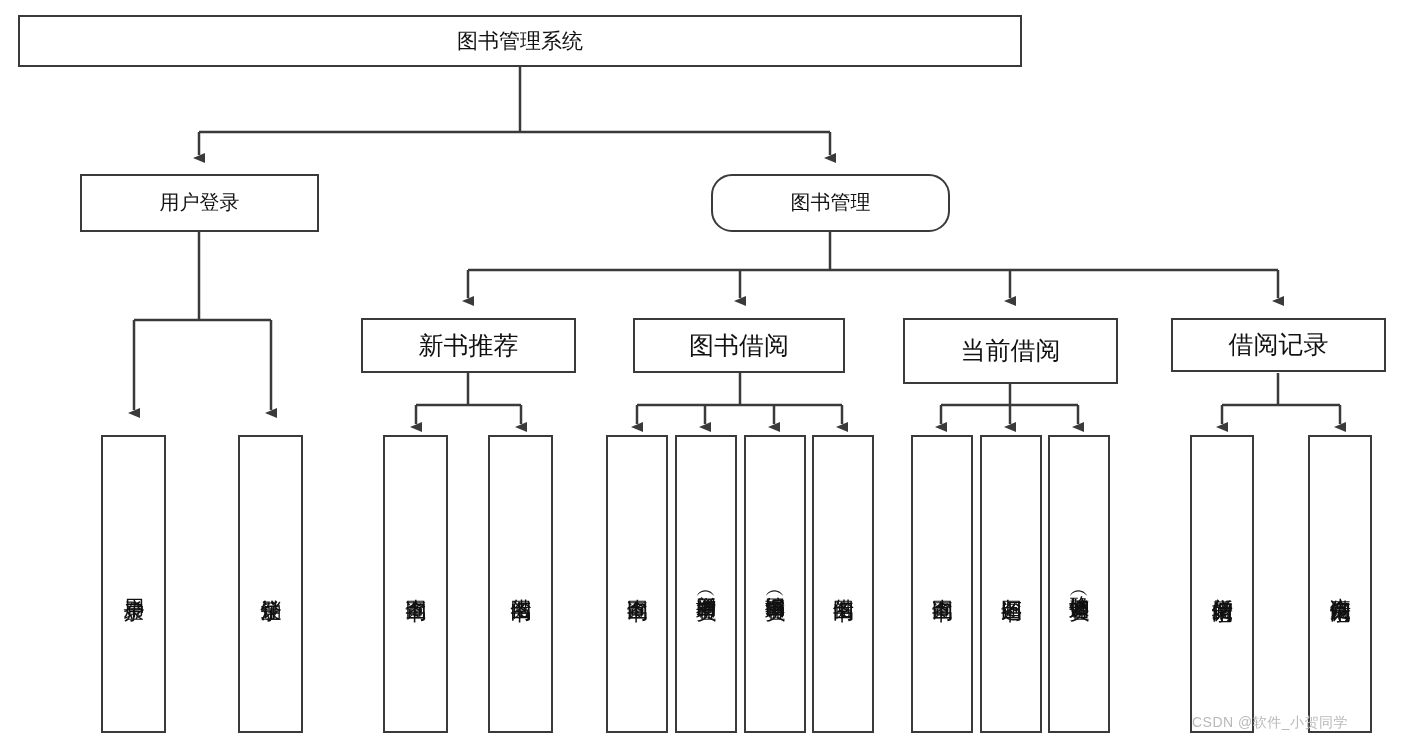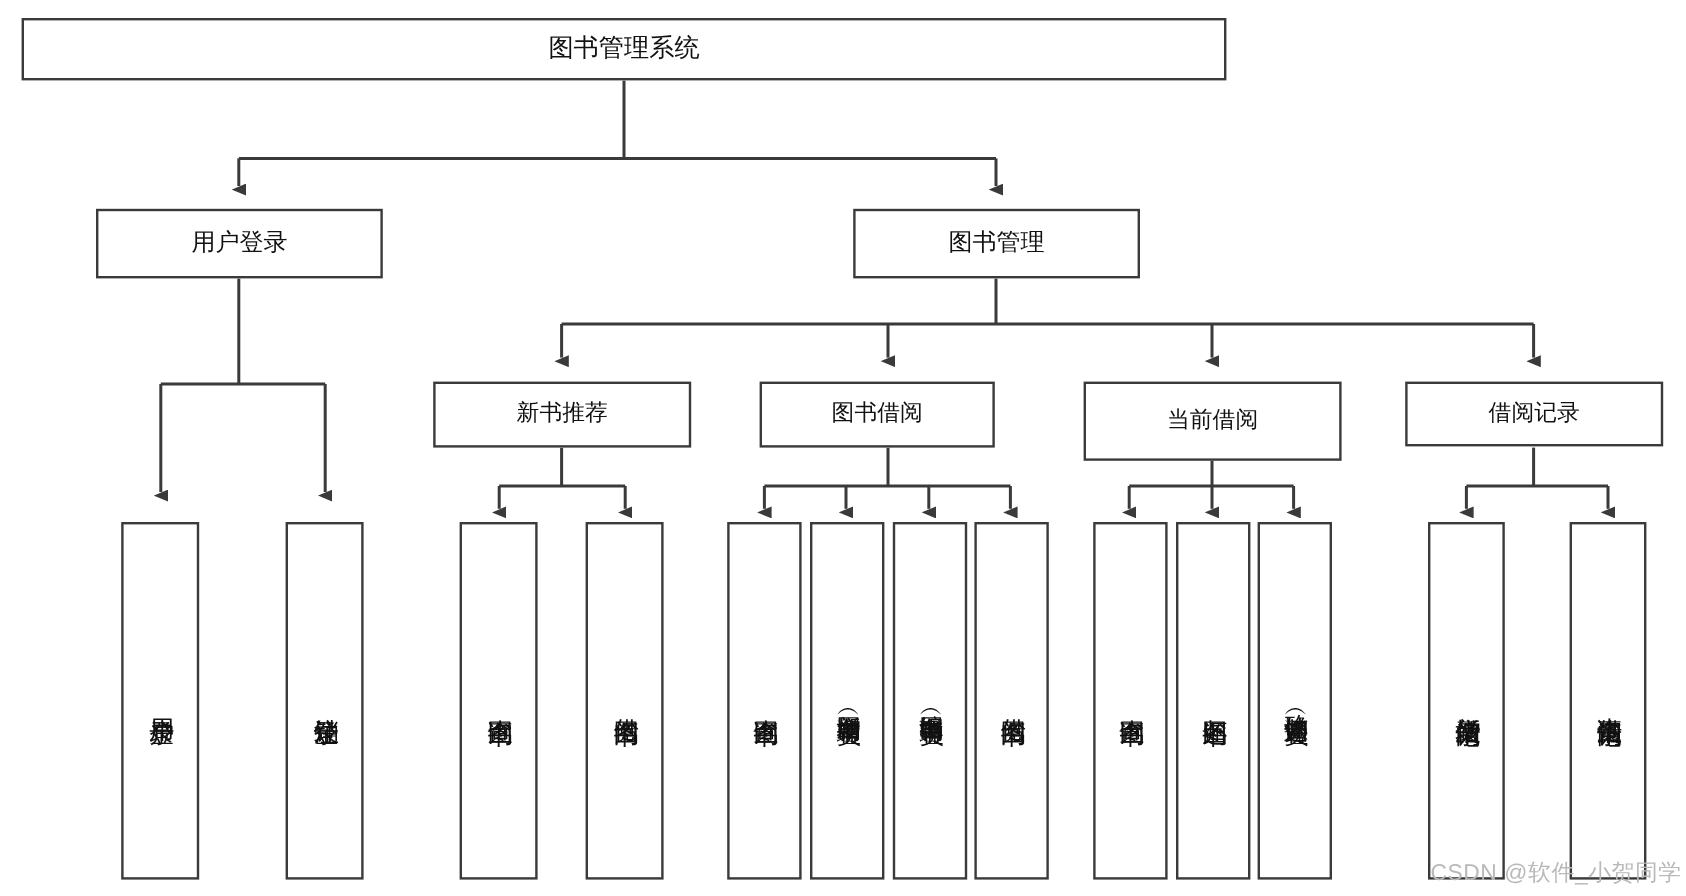"图书管理" div.node { border-radius: none -> 21px }
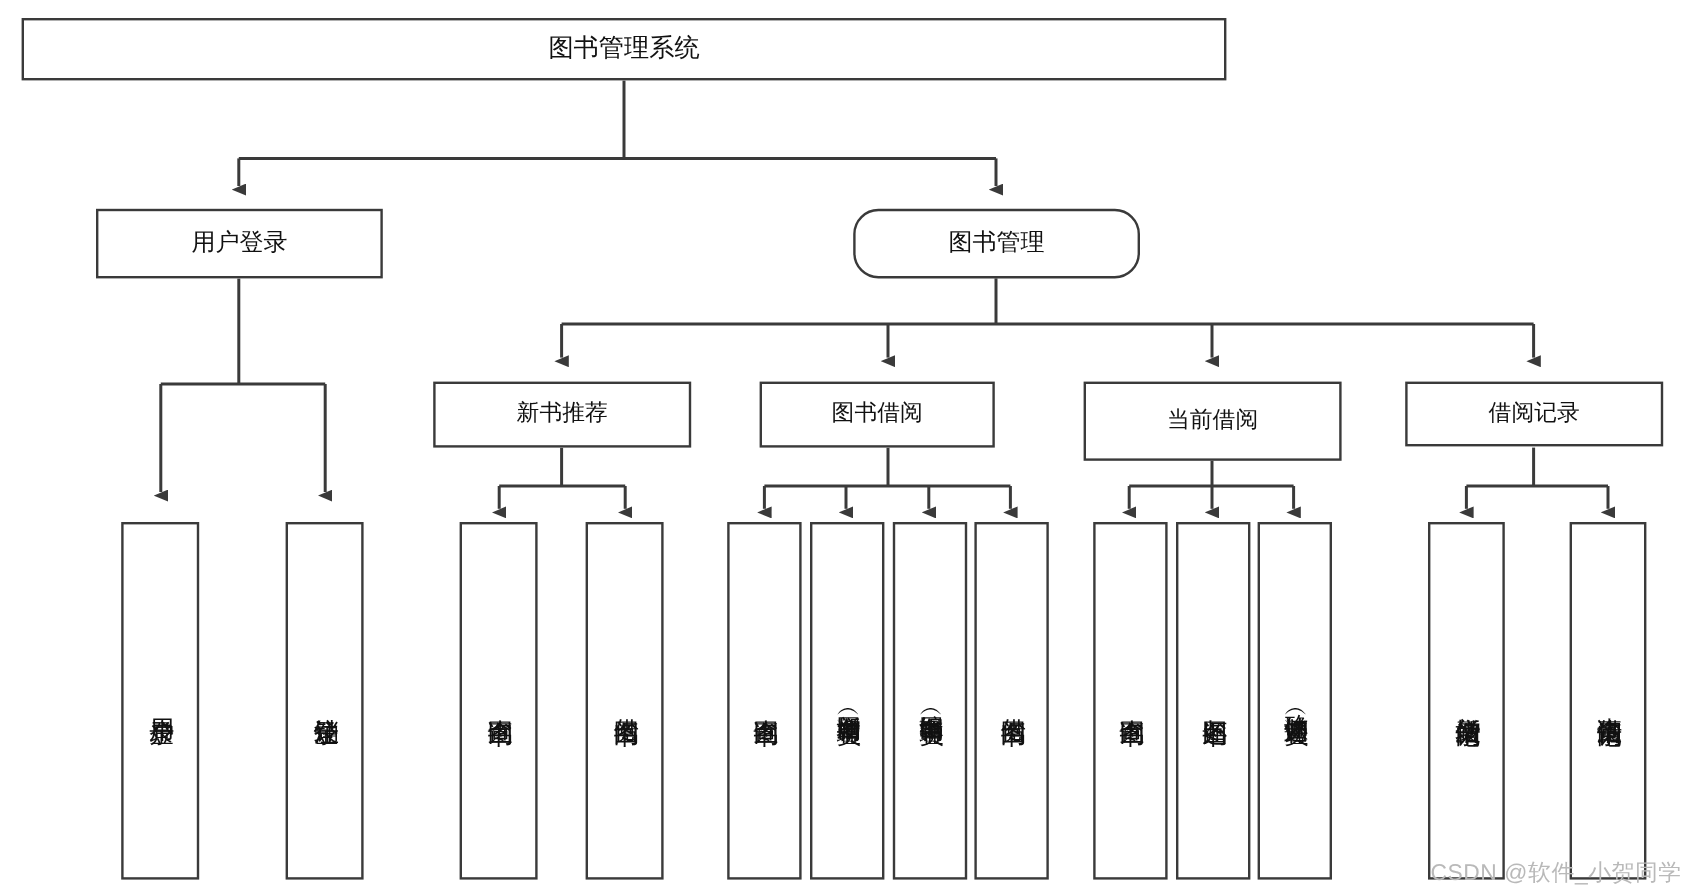"新书推荐" .node.lvl2 { font-size: 19px -> 25px }
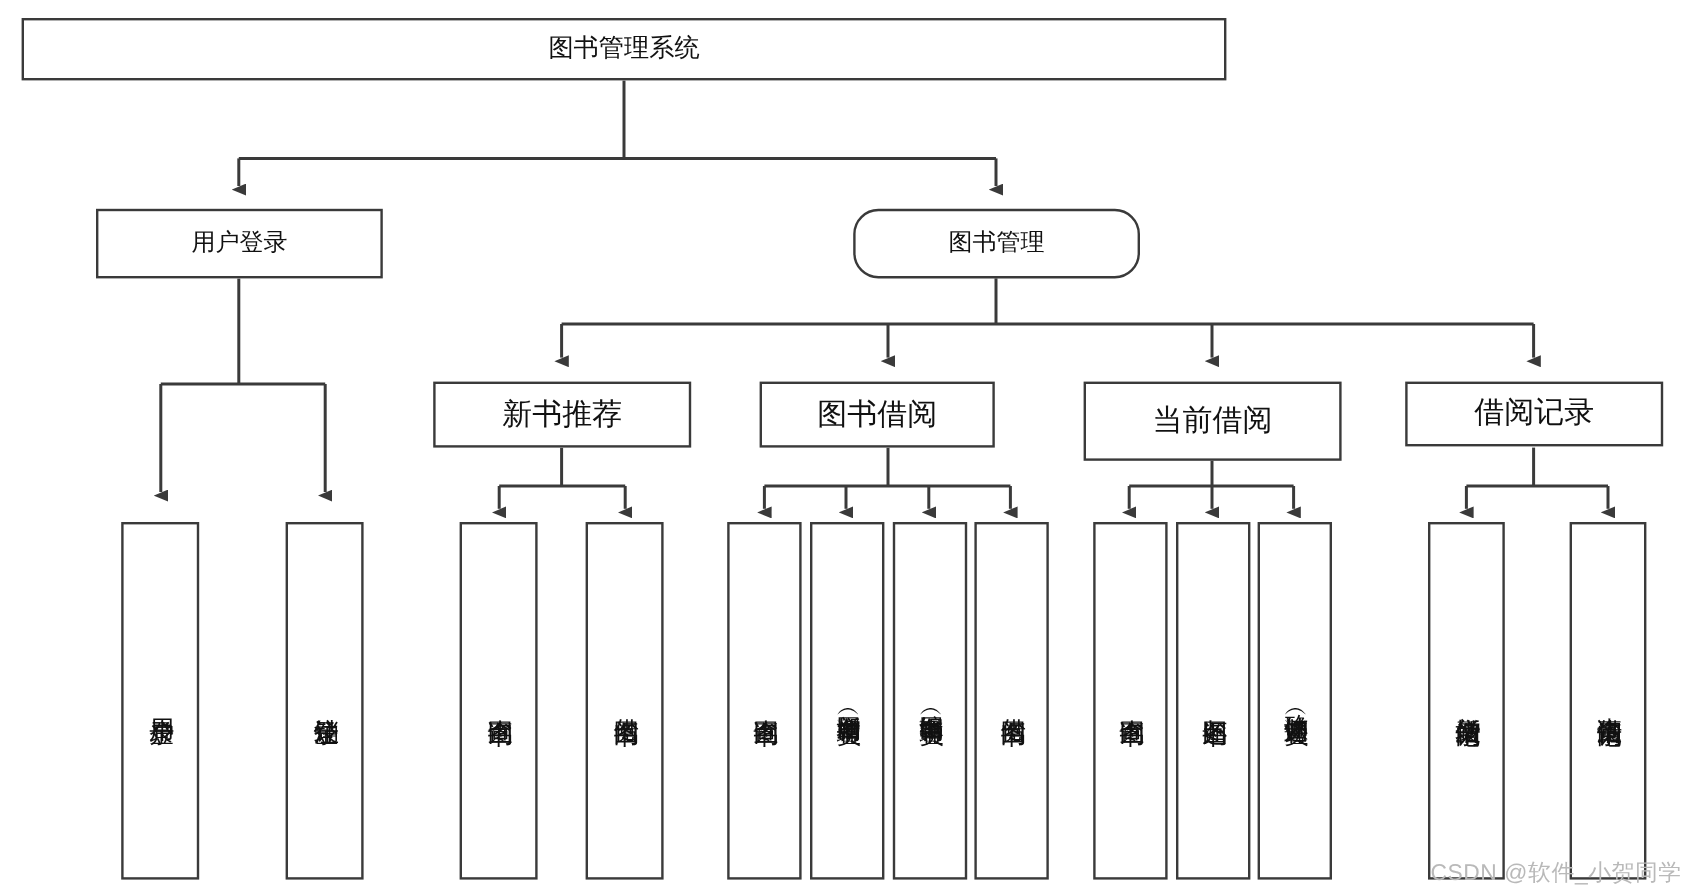"图书借阅" div.node { width: 196px -> 212px }
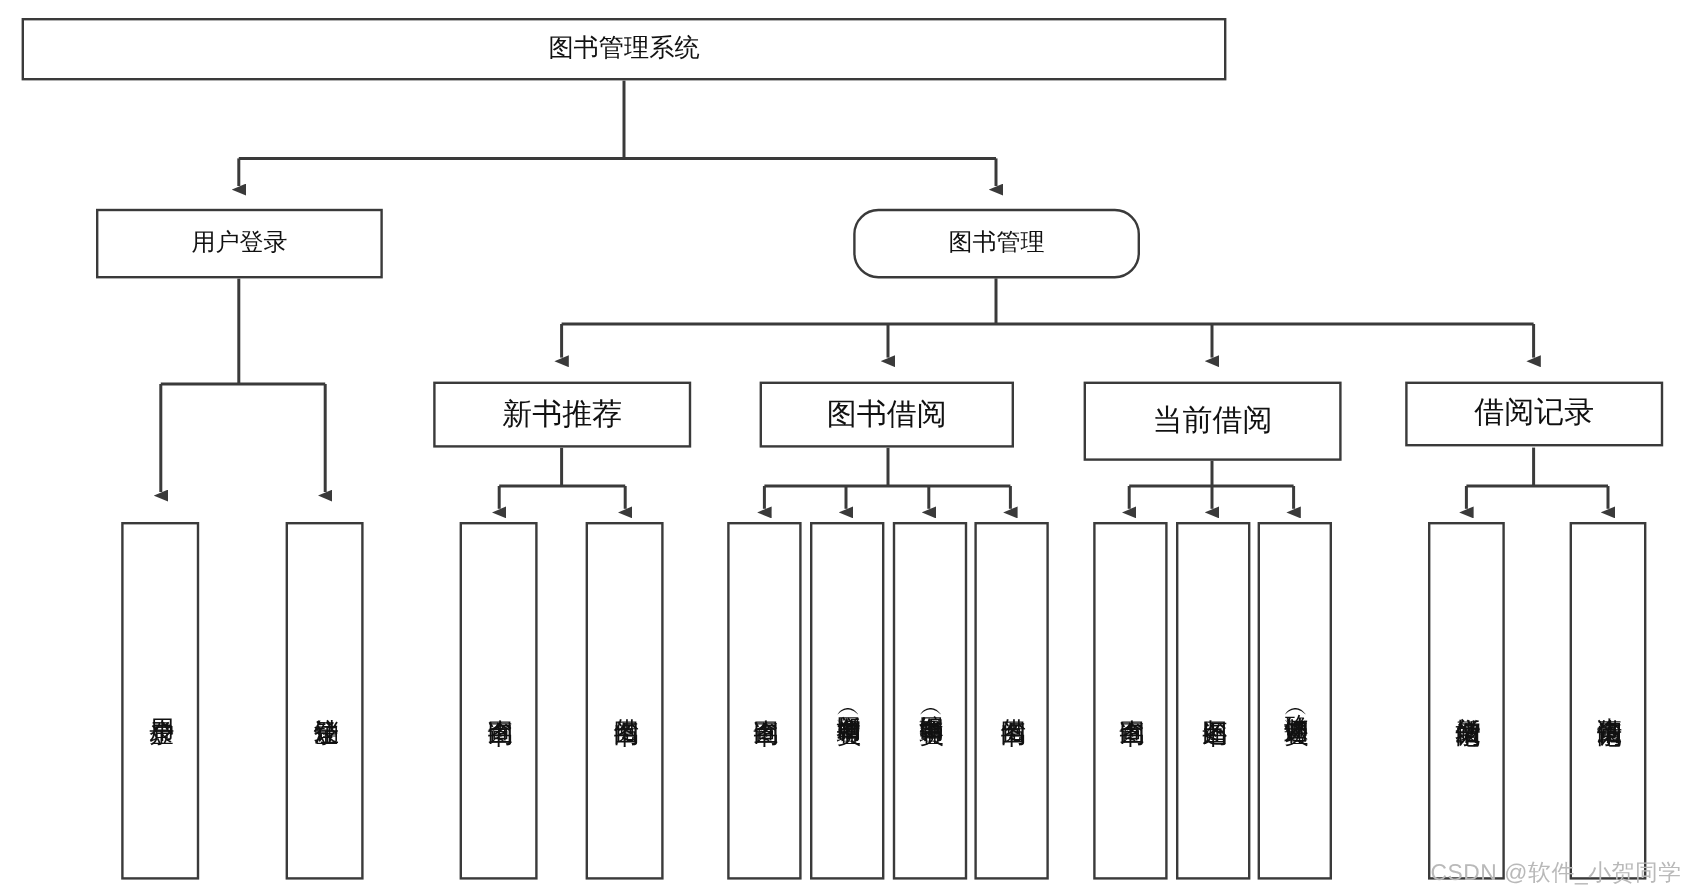"CSDN @软件_小贺同学" .watermark { font-size: 19px -> 14px }
